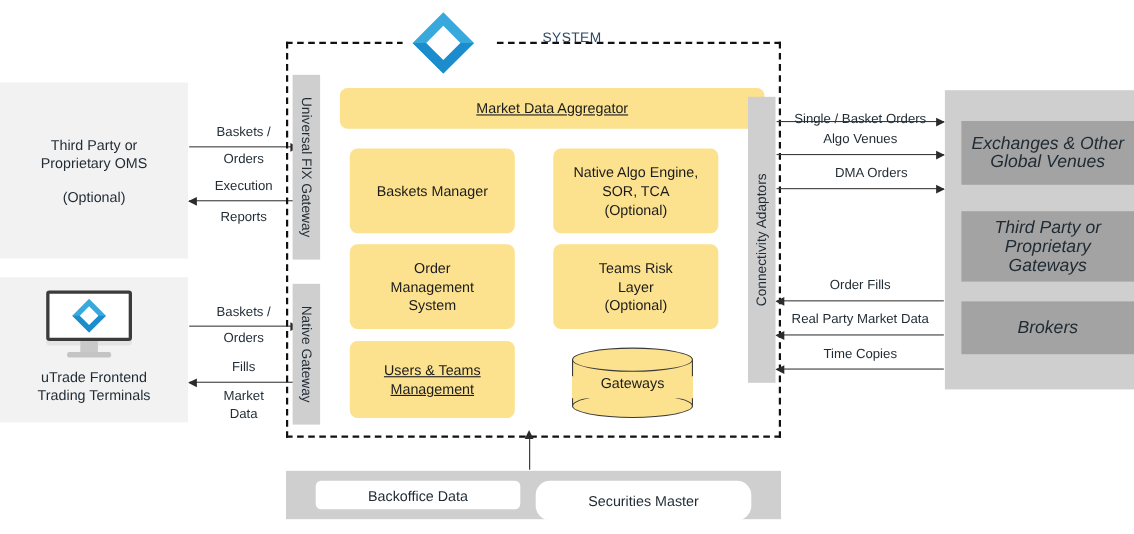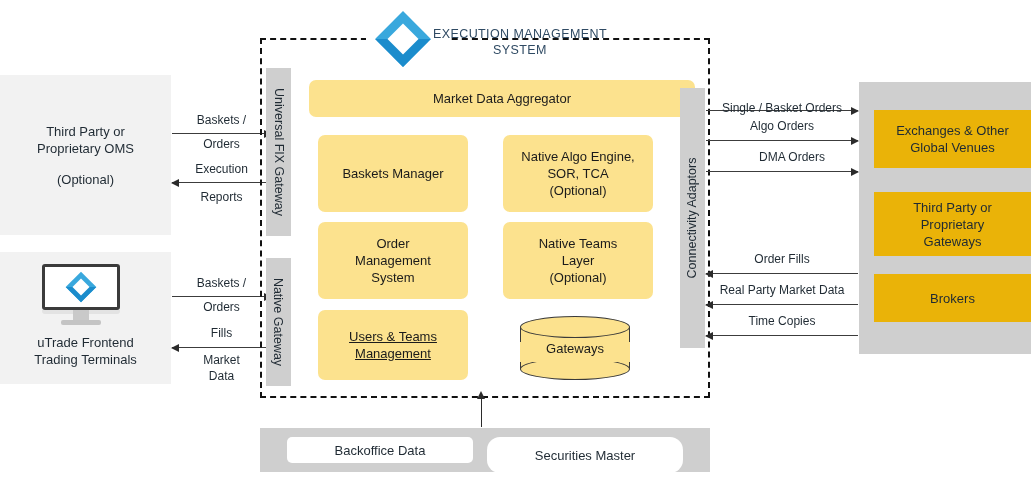"EXECUTION MANAGEMENT" div { html: <div>EXECUTION MANAGEMENT</div> -> none }
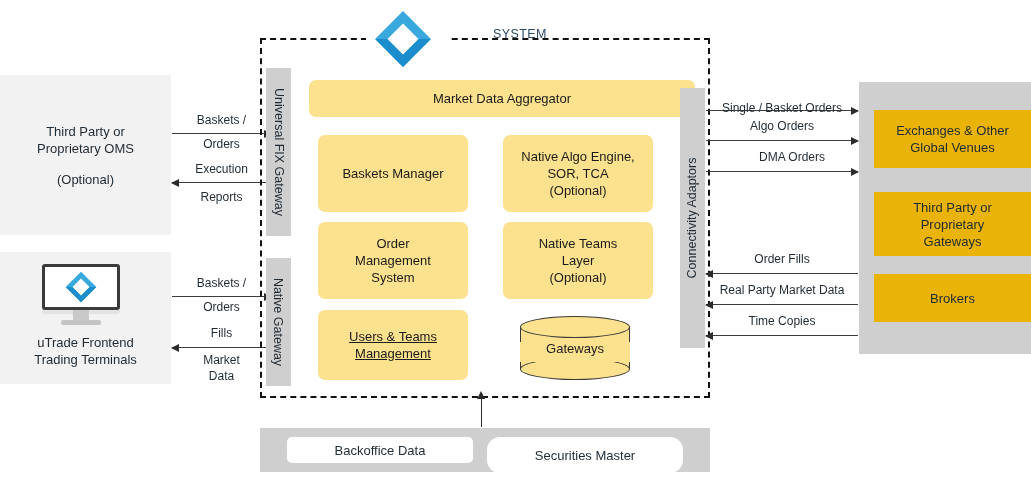"Market Data Aggregator" div.abs { text-decoration: none -> underline }
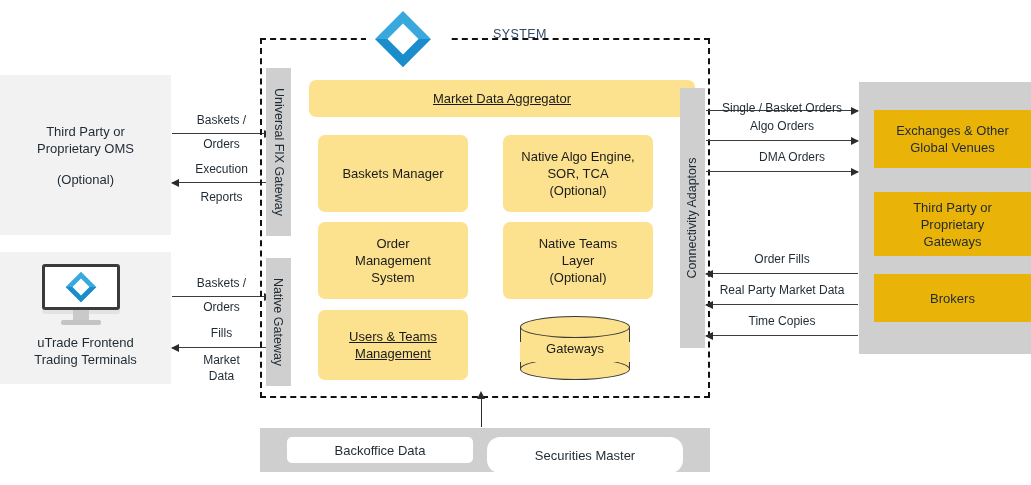"Algo Orders" div.alabel { text: Orders -> Venues }
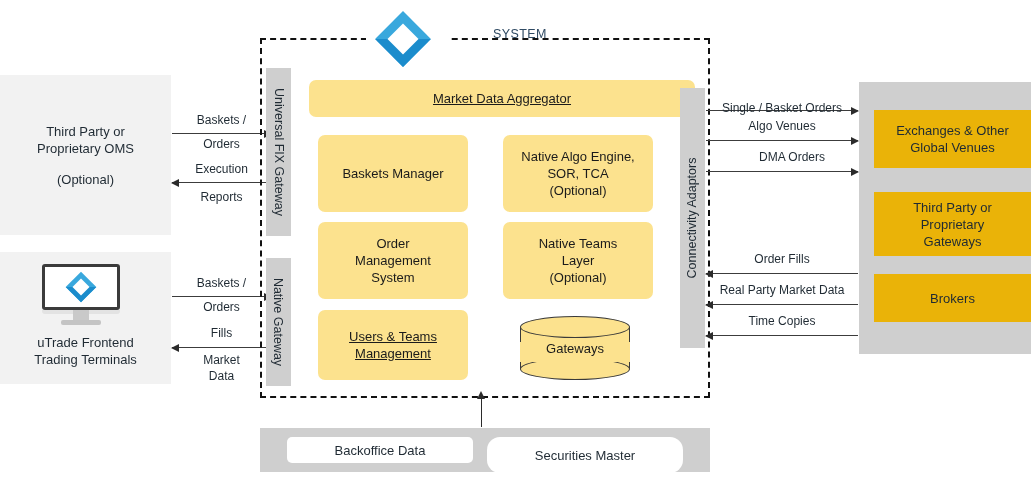"Exchanges & Other" .wbox { background: #eab308 -> #a3a3a3; font-size: 13px -> 16px; font-style: none -> italic }
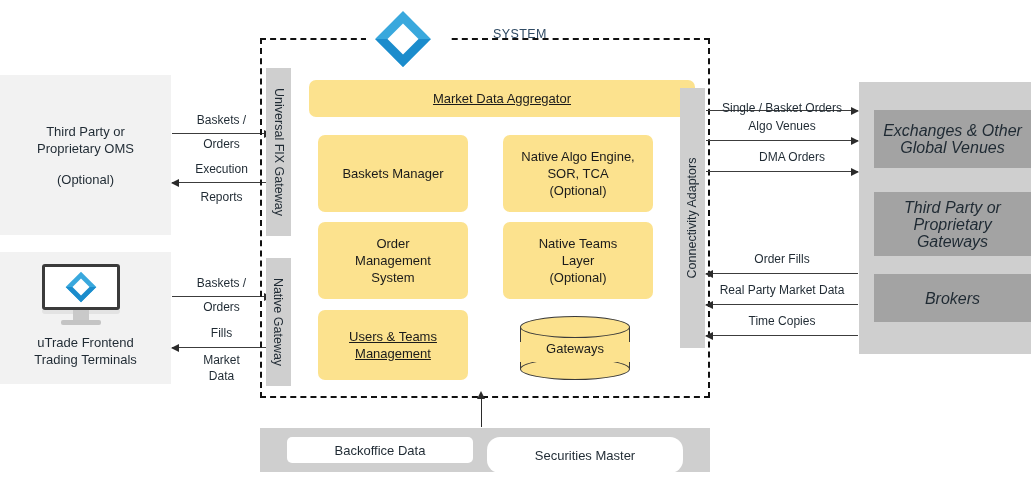"Native Teams" span { text: Native Teams -> Teams Risk }
